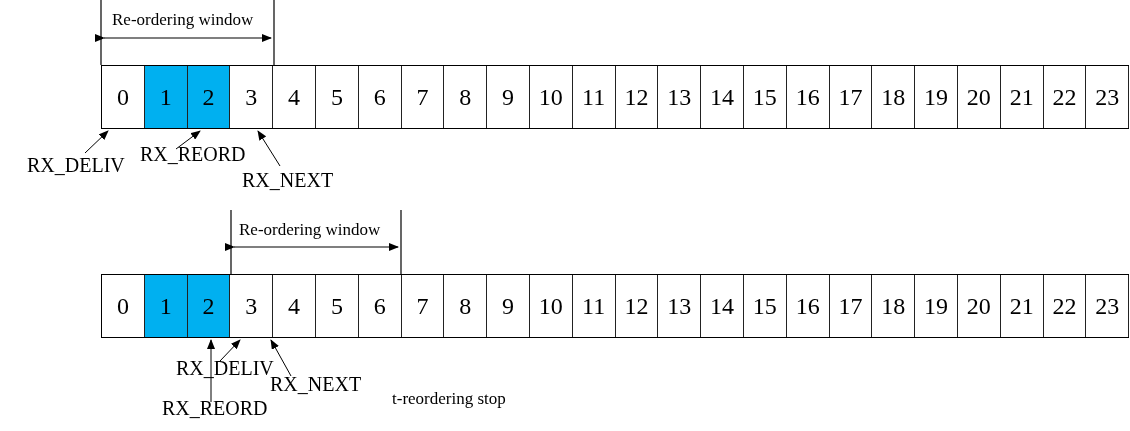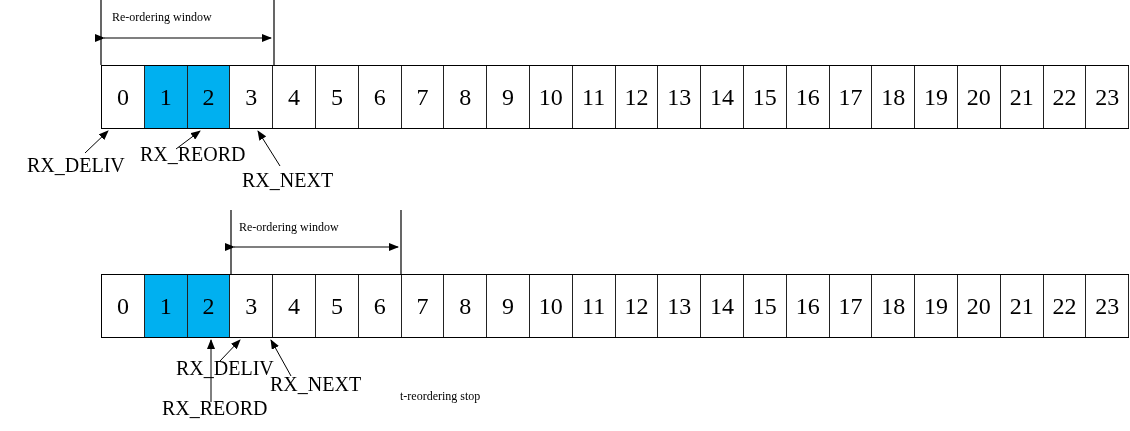"Re-ordering window" .wlbl { font-size: 12px -> 17px }
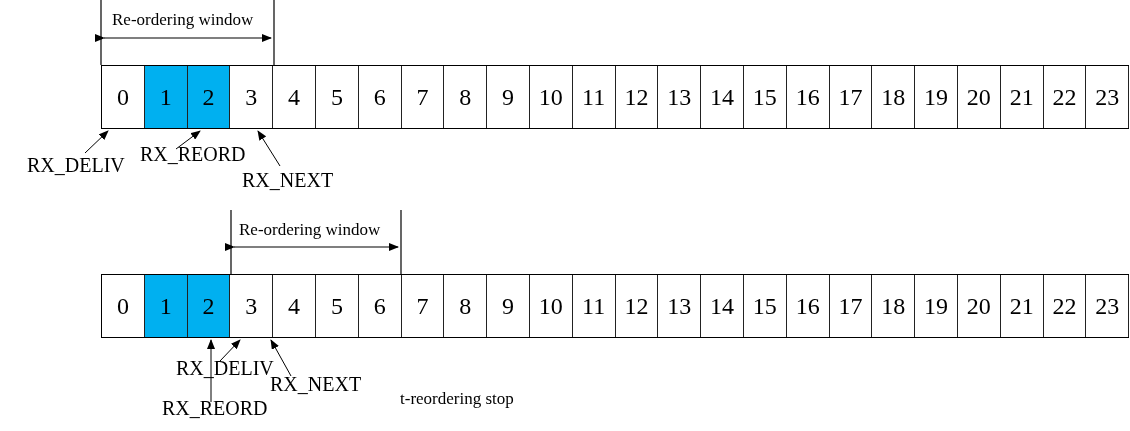"t-reordering stop" div.wlbl { left: 400px -> 392px }
